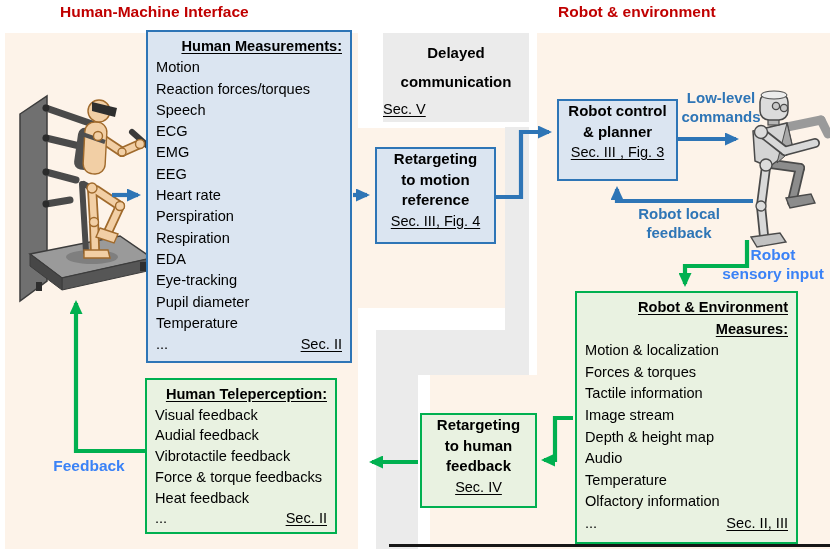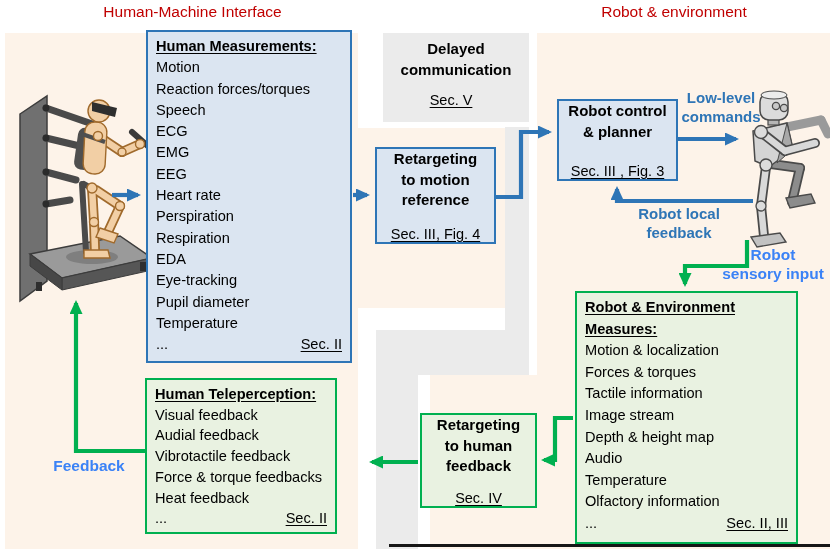"Human-Machine Interface" .hdr { font-weight: normal -> bold; text-align: center -> none }
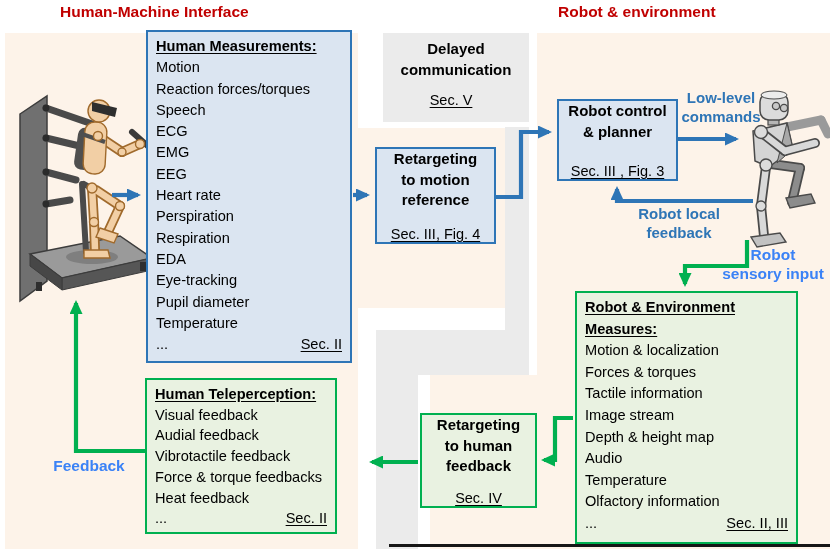"Human Measurements:" .ltitle { text-align: none -> right }
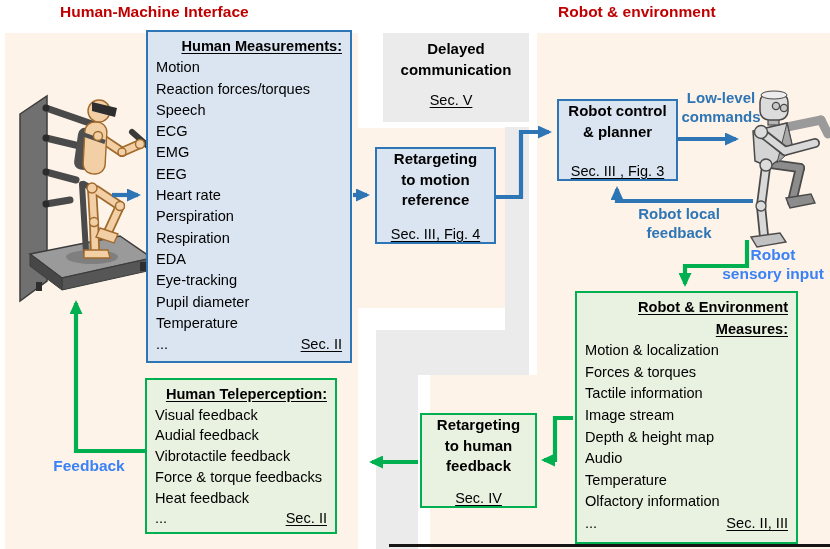"Delayed" #box-dc .cbox-title { line-height: 21px -> 29px }
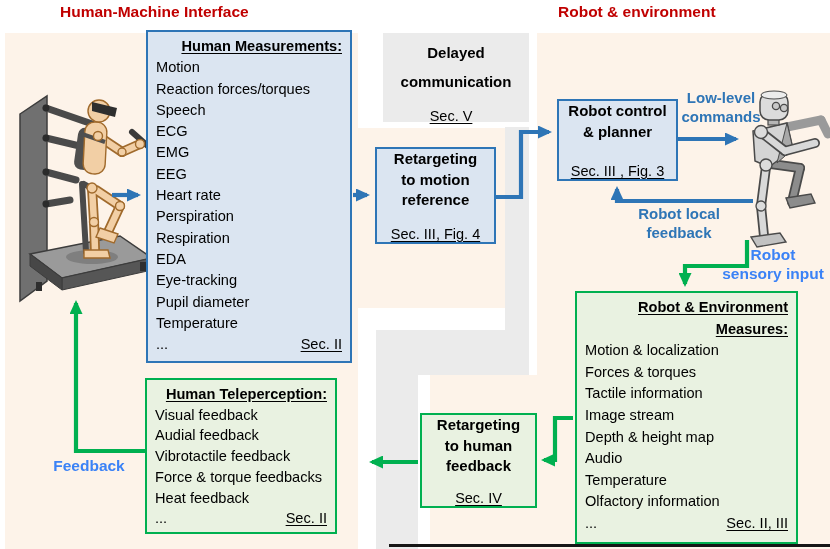"Sec. V" #box-dc .sec { margin-top: 12px -> 5px; text-align: center -> left }
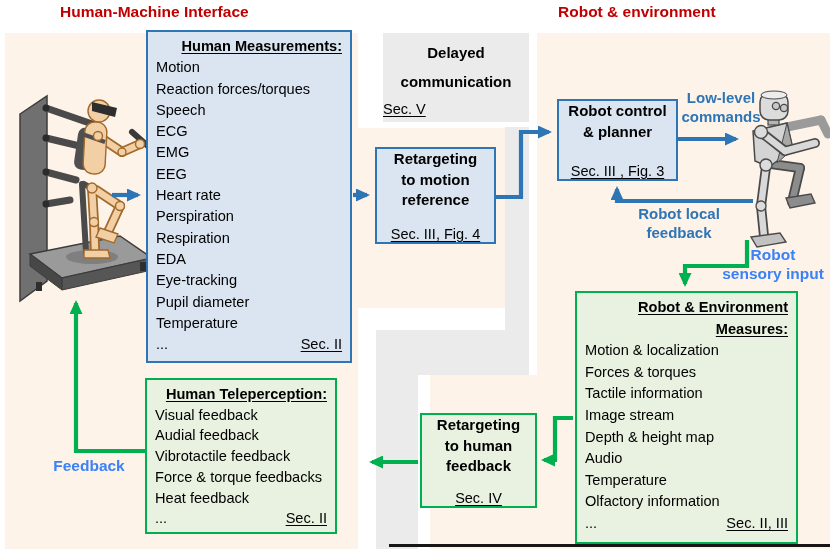"Robot control" .cbox { justify-content: space-between -> flex-start }
